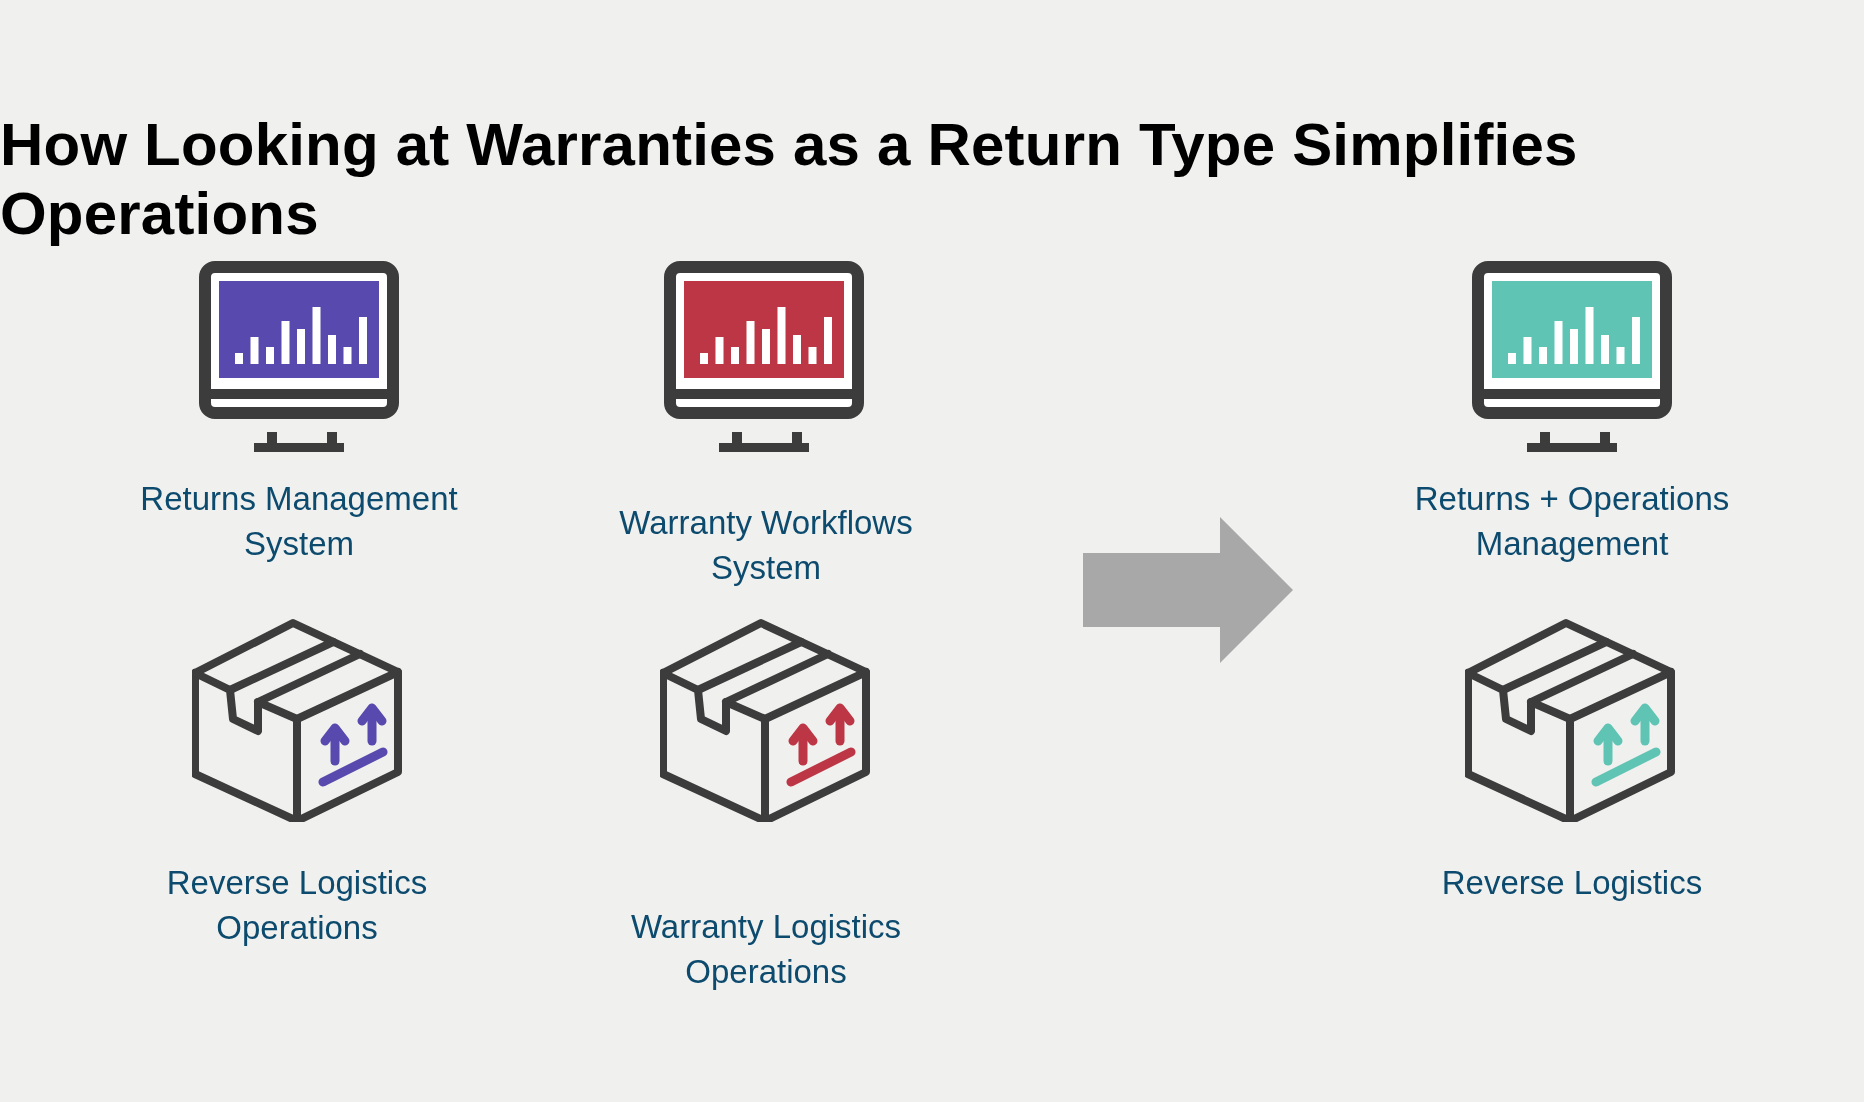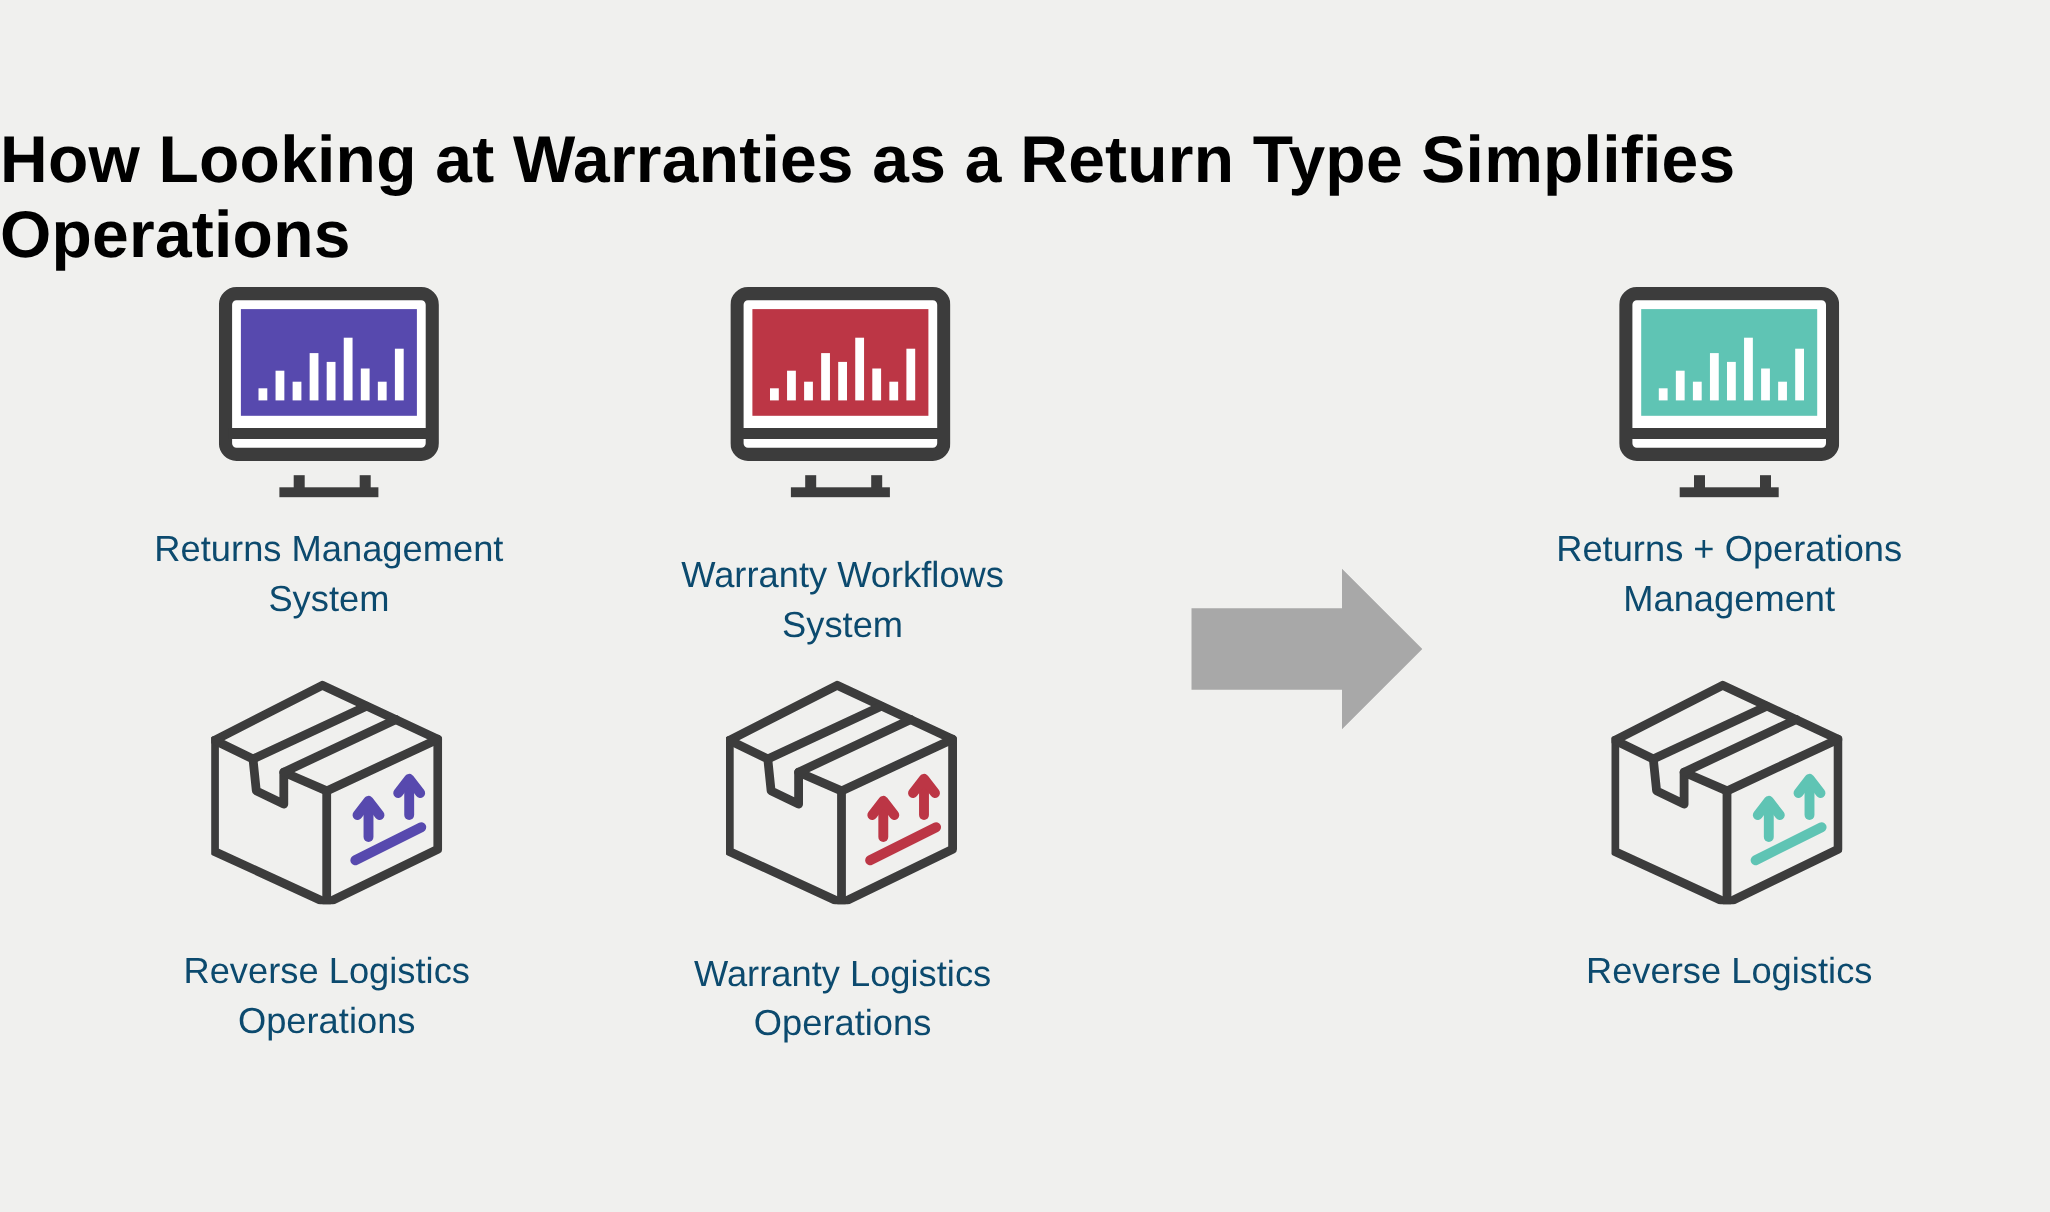"Warranty Logistics" div.label { top: 862px -> 904px }
